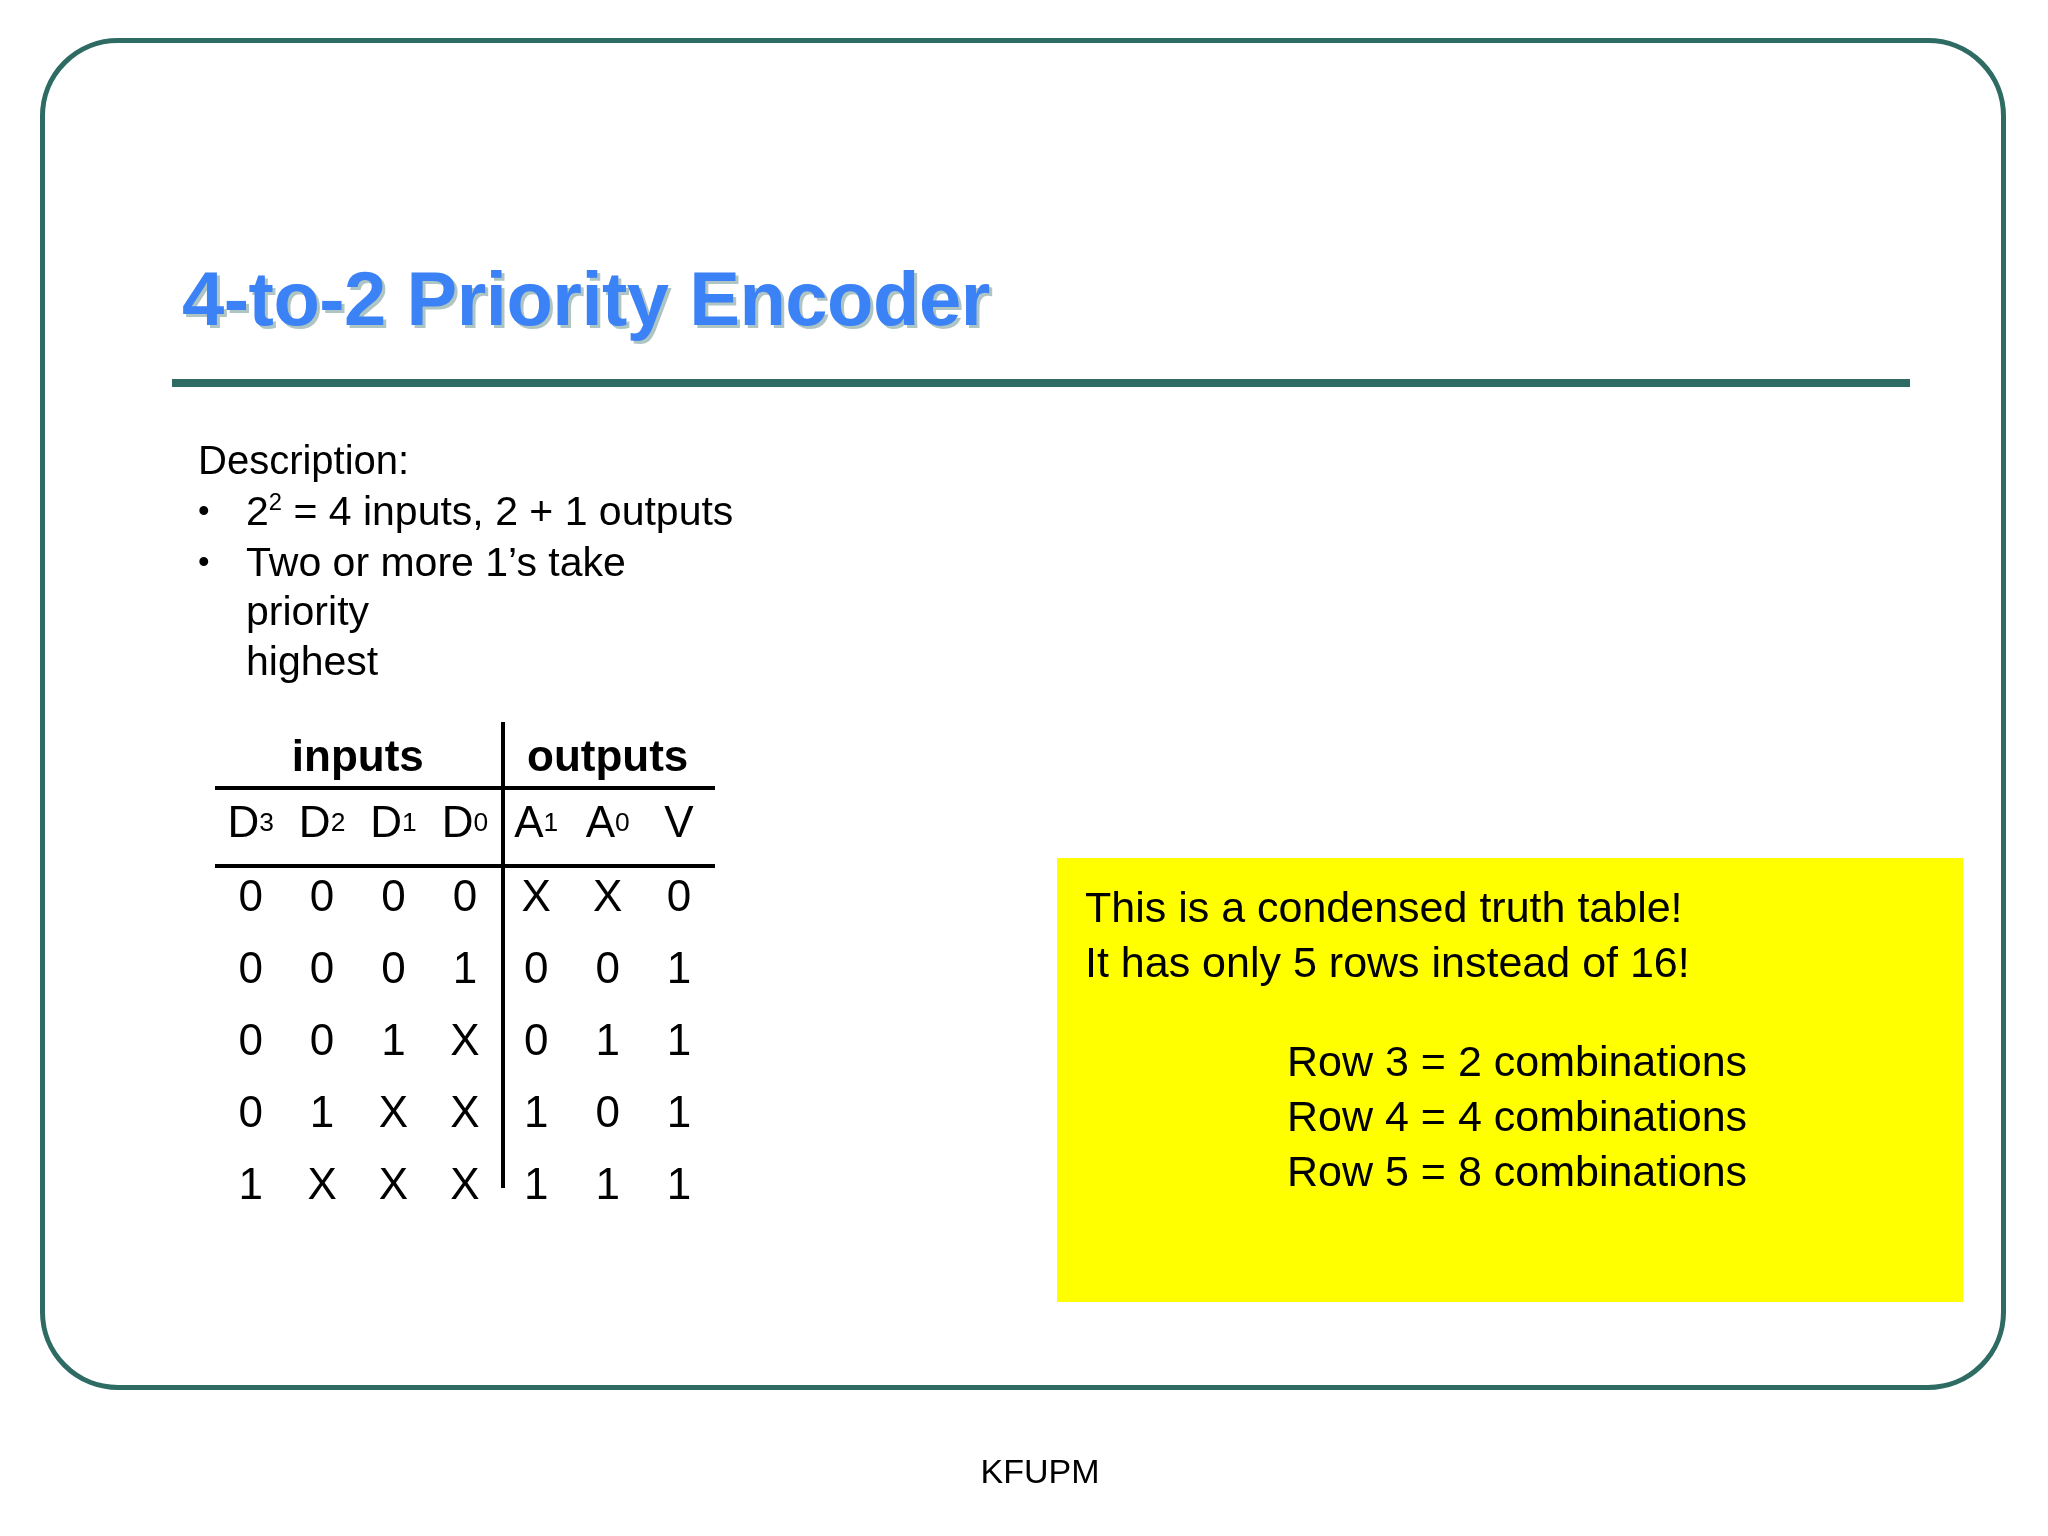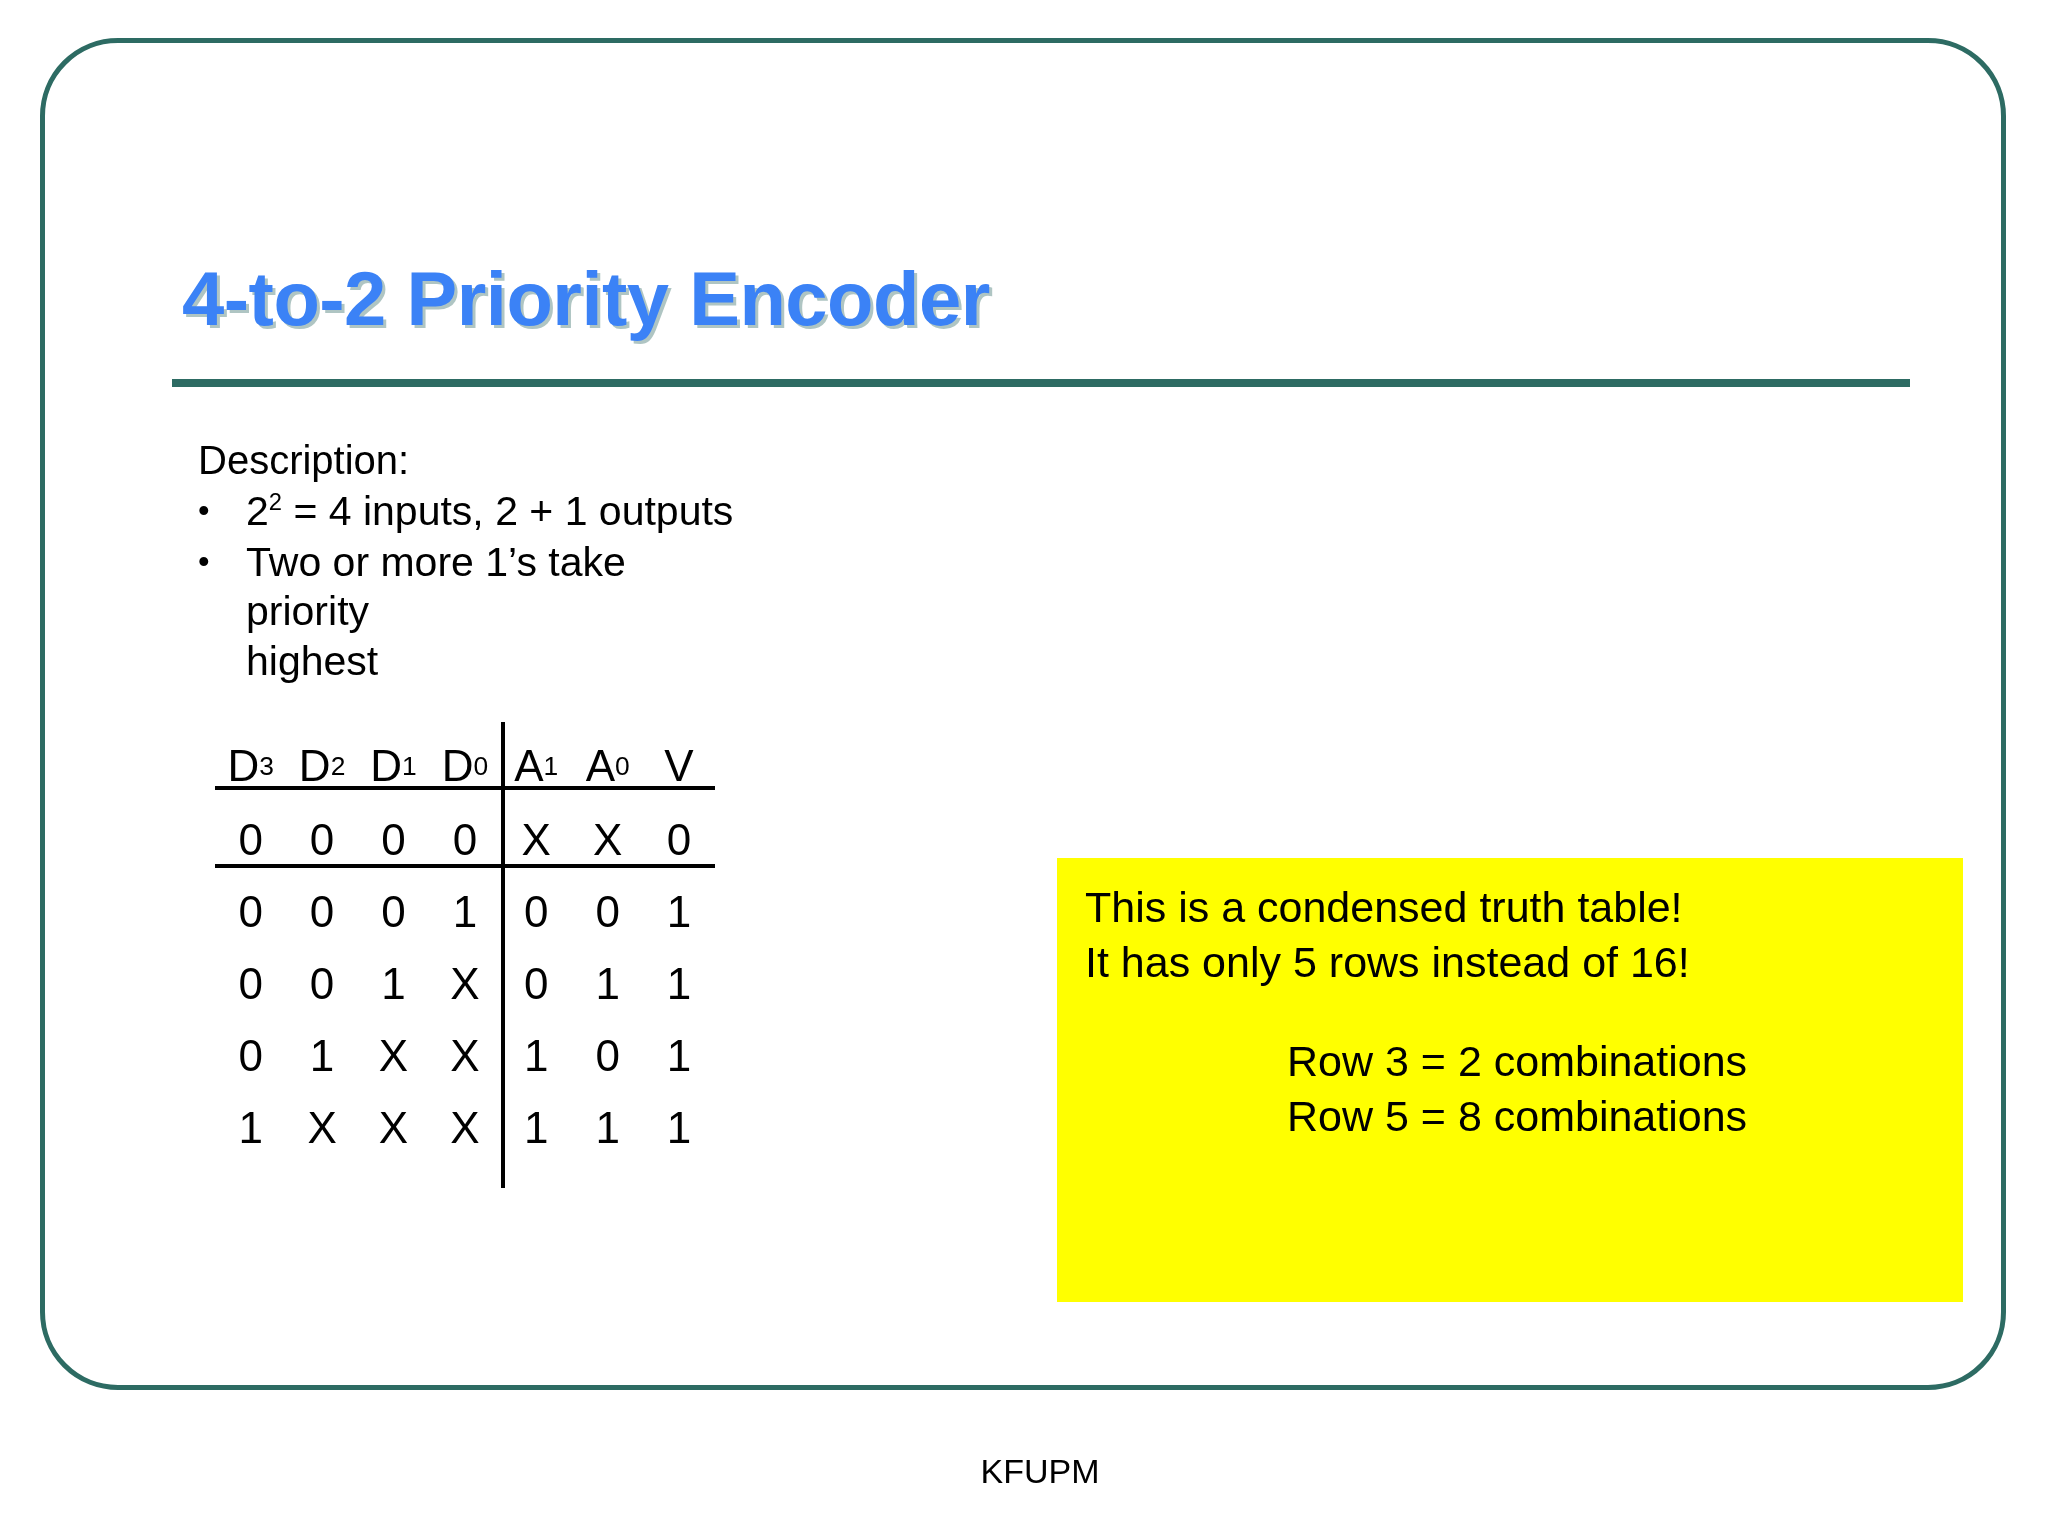"inputs" div.tt-row { html: none -> <div> <div>inputs</div> <div>outputs</div> </div> }
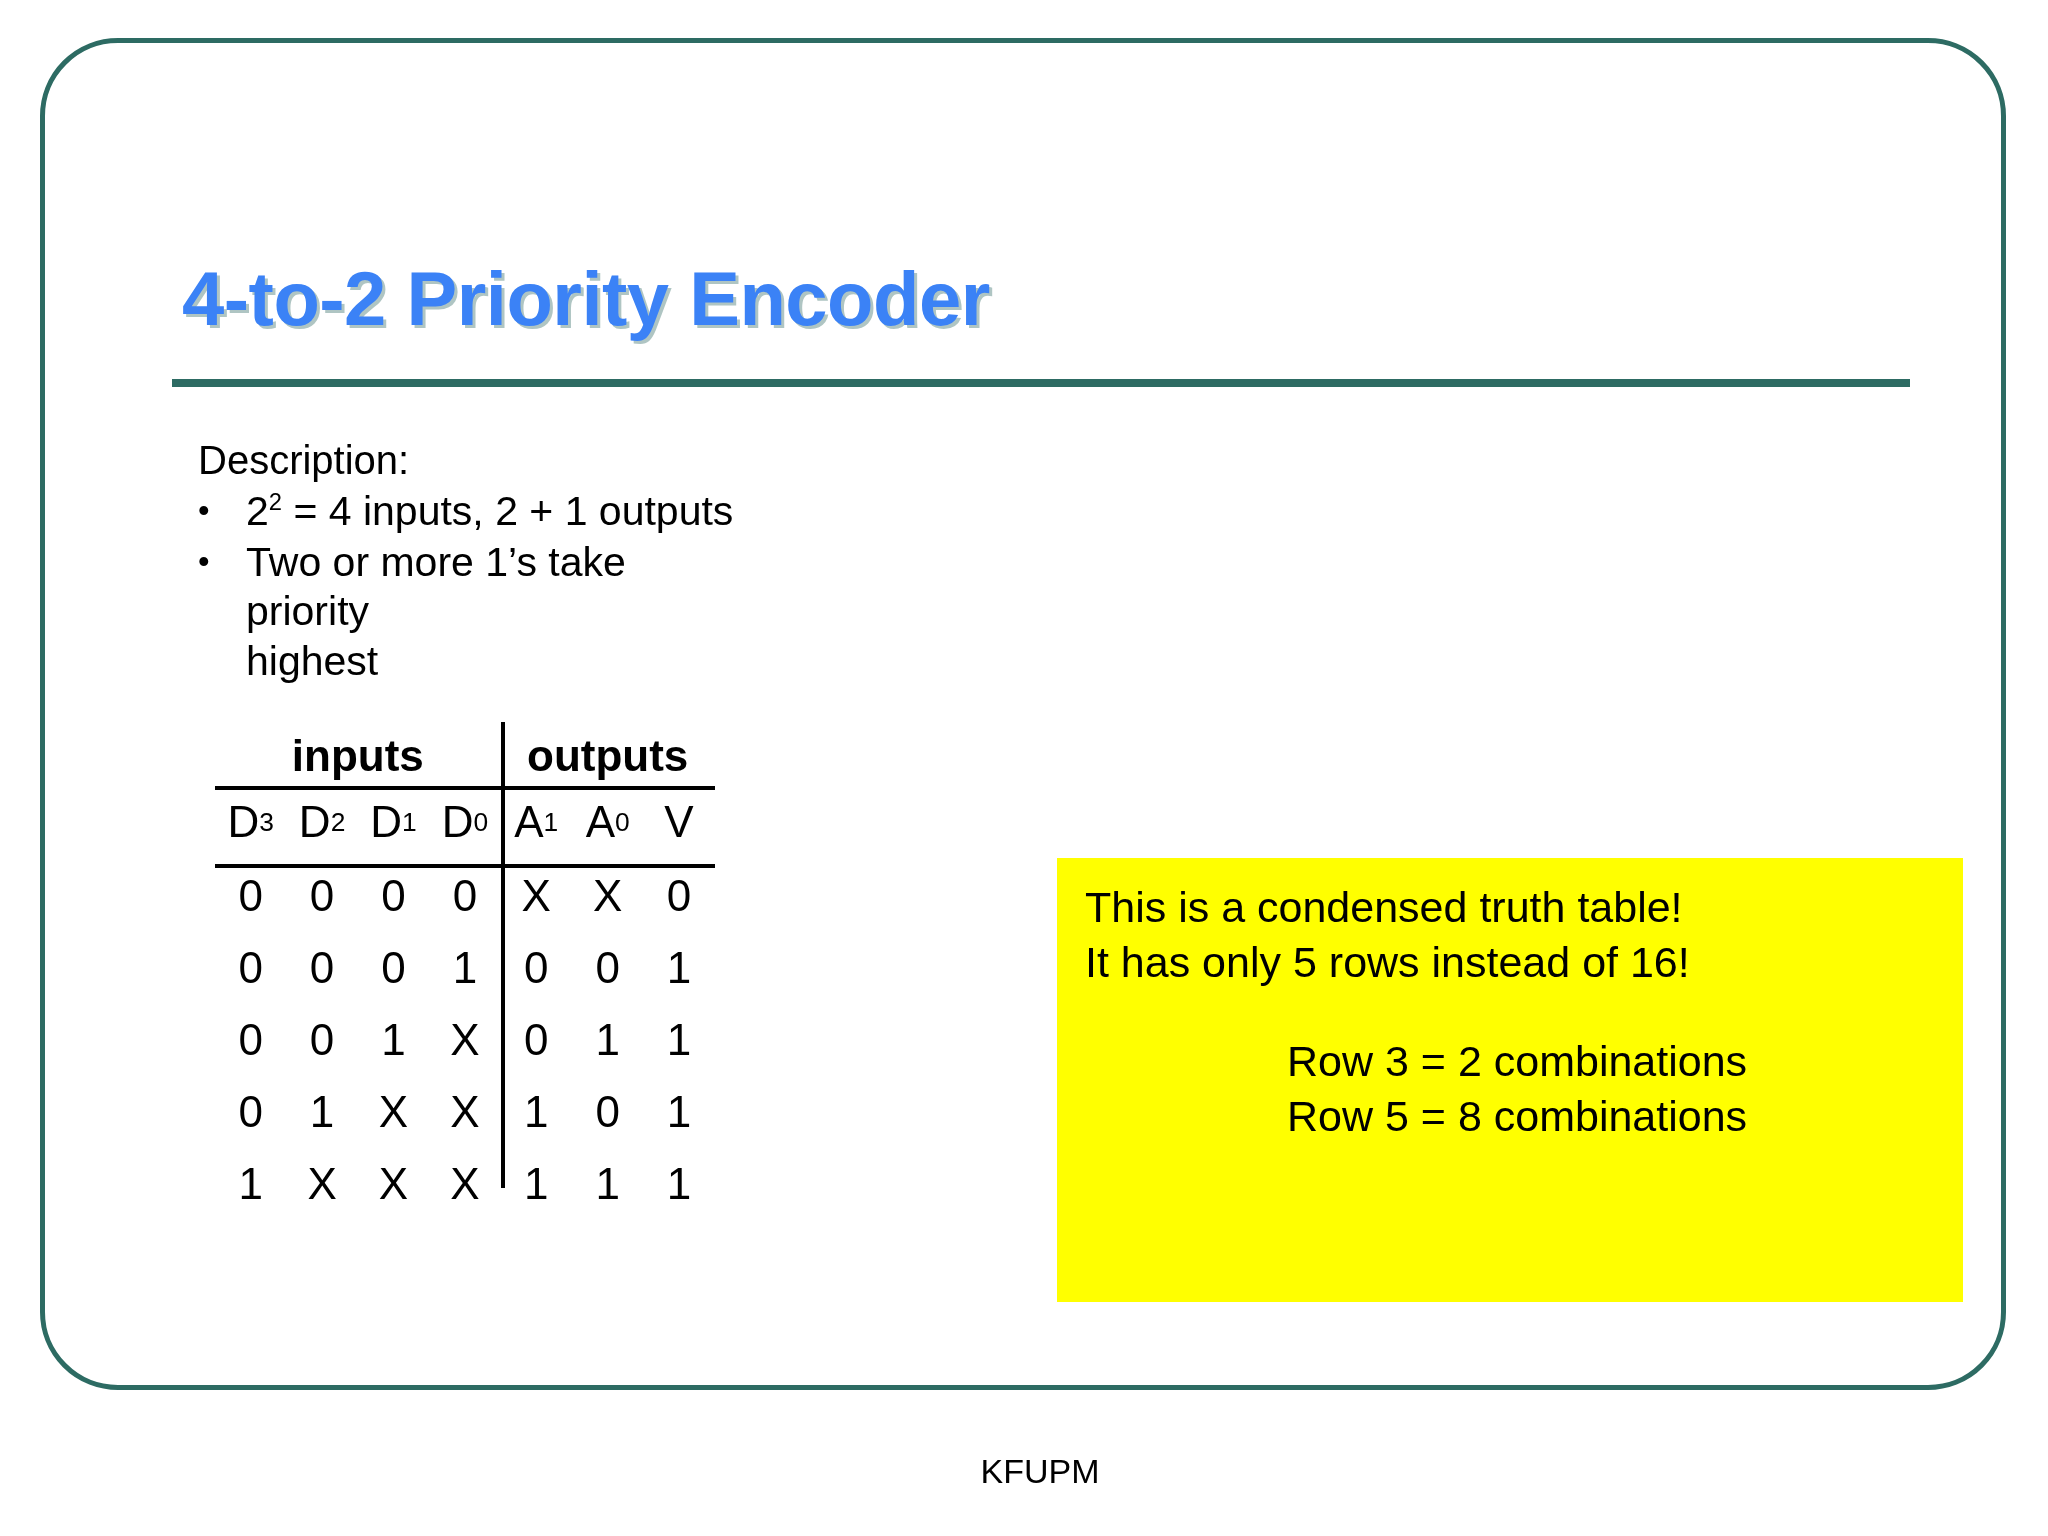"Row 4 = 4 combinations" div.callout-row { html: none -> <div>Row 4 = 4 combinations</div> }
